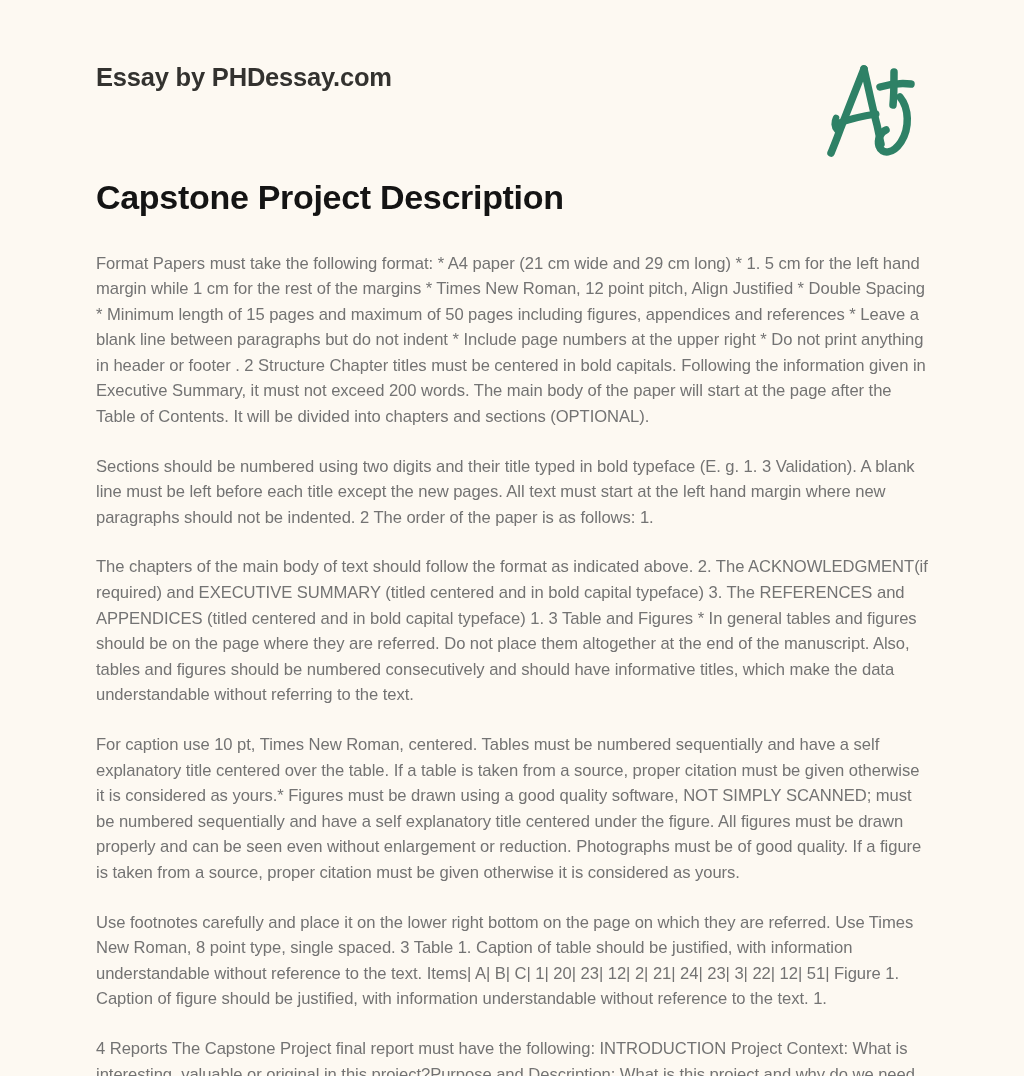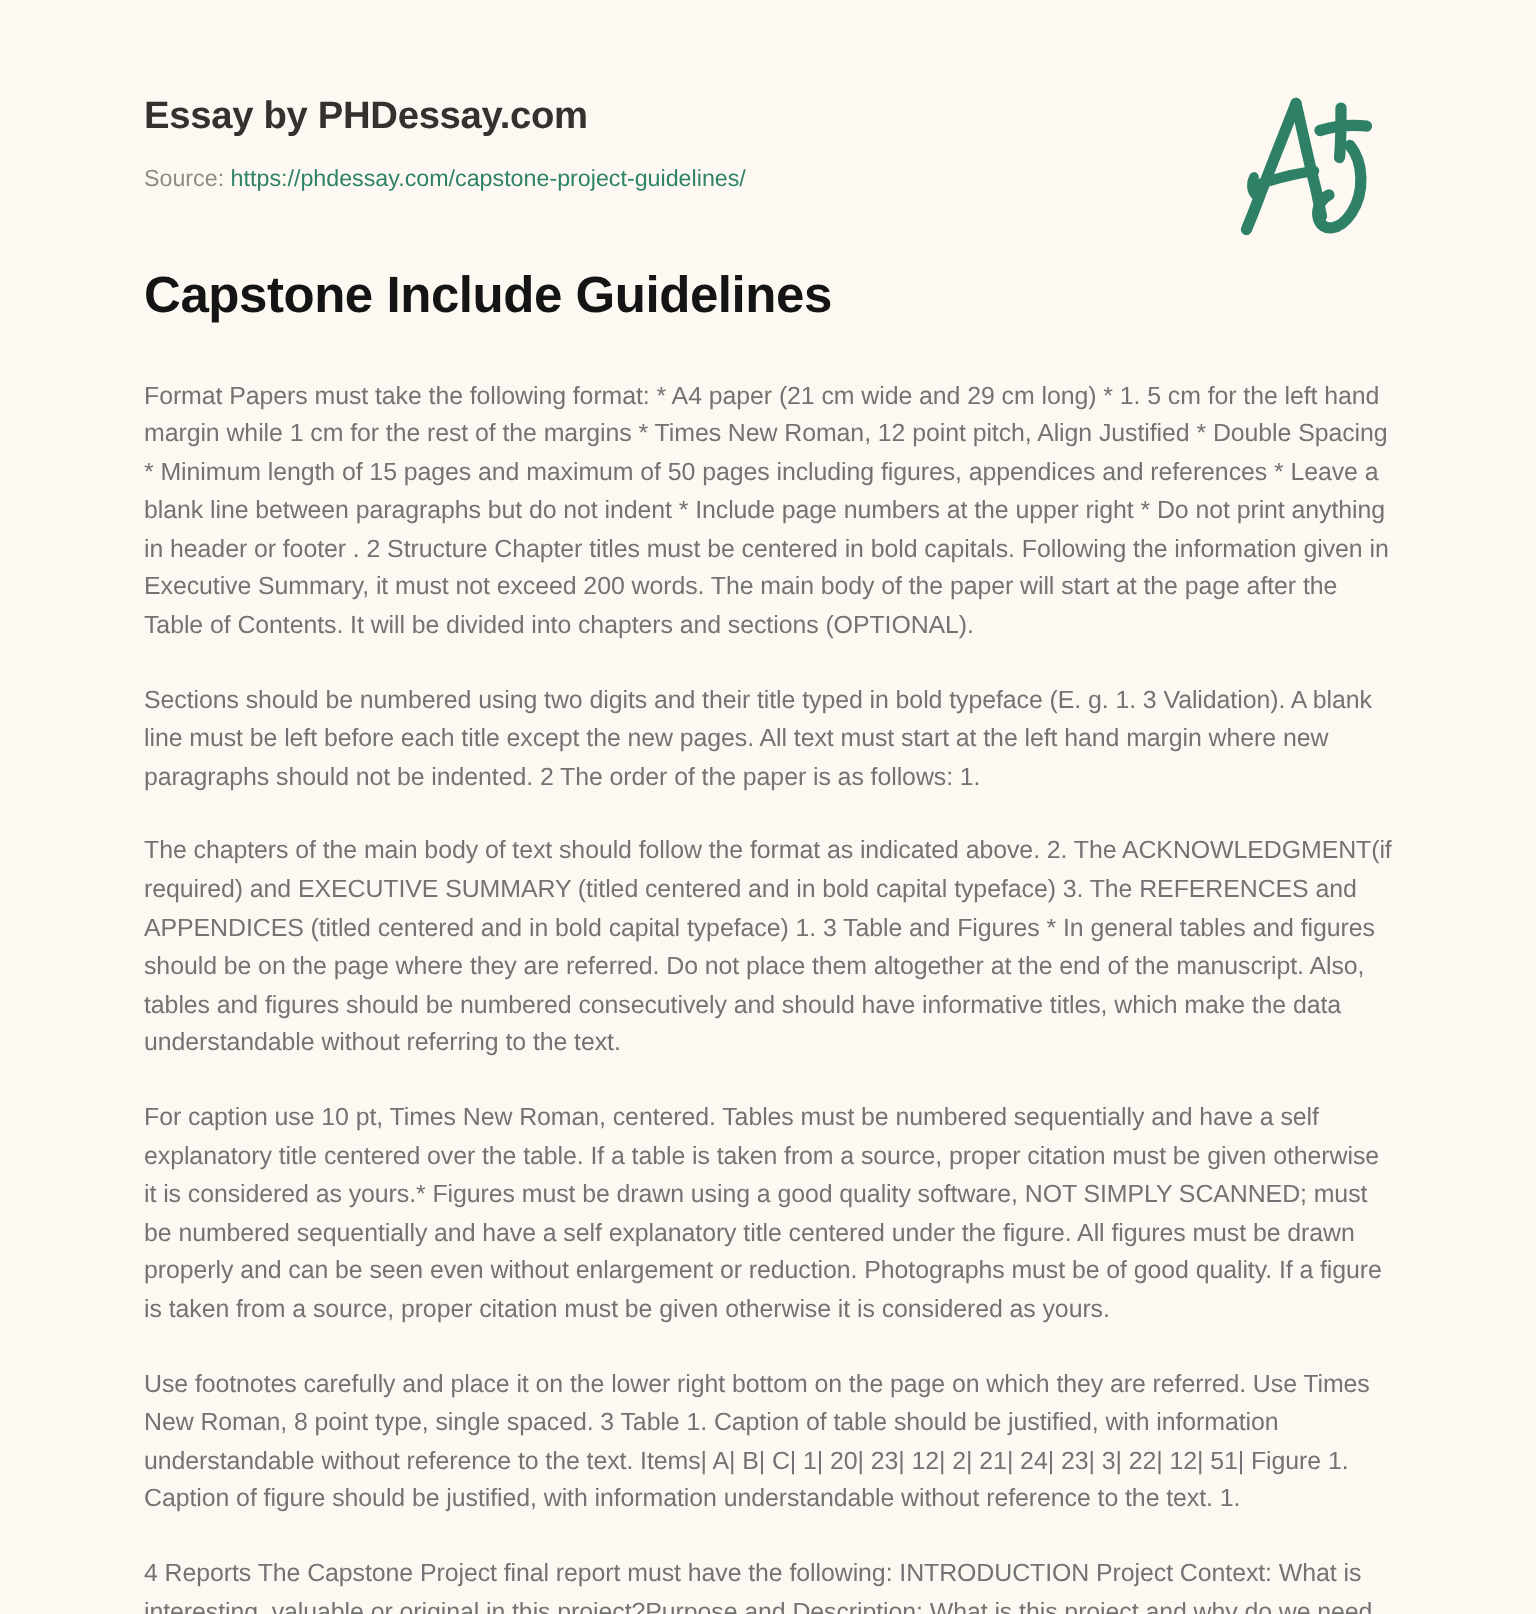"Source:" div.source-line { html: <div> <span>Source:</span> <span>https://phdessay.com/capstone-project-guidelines/</span> </div> -> none }
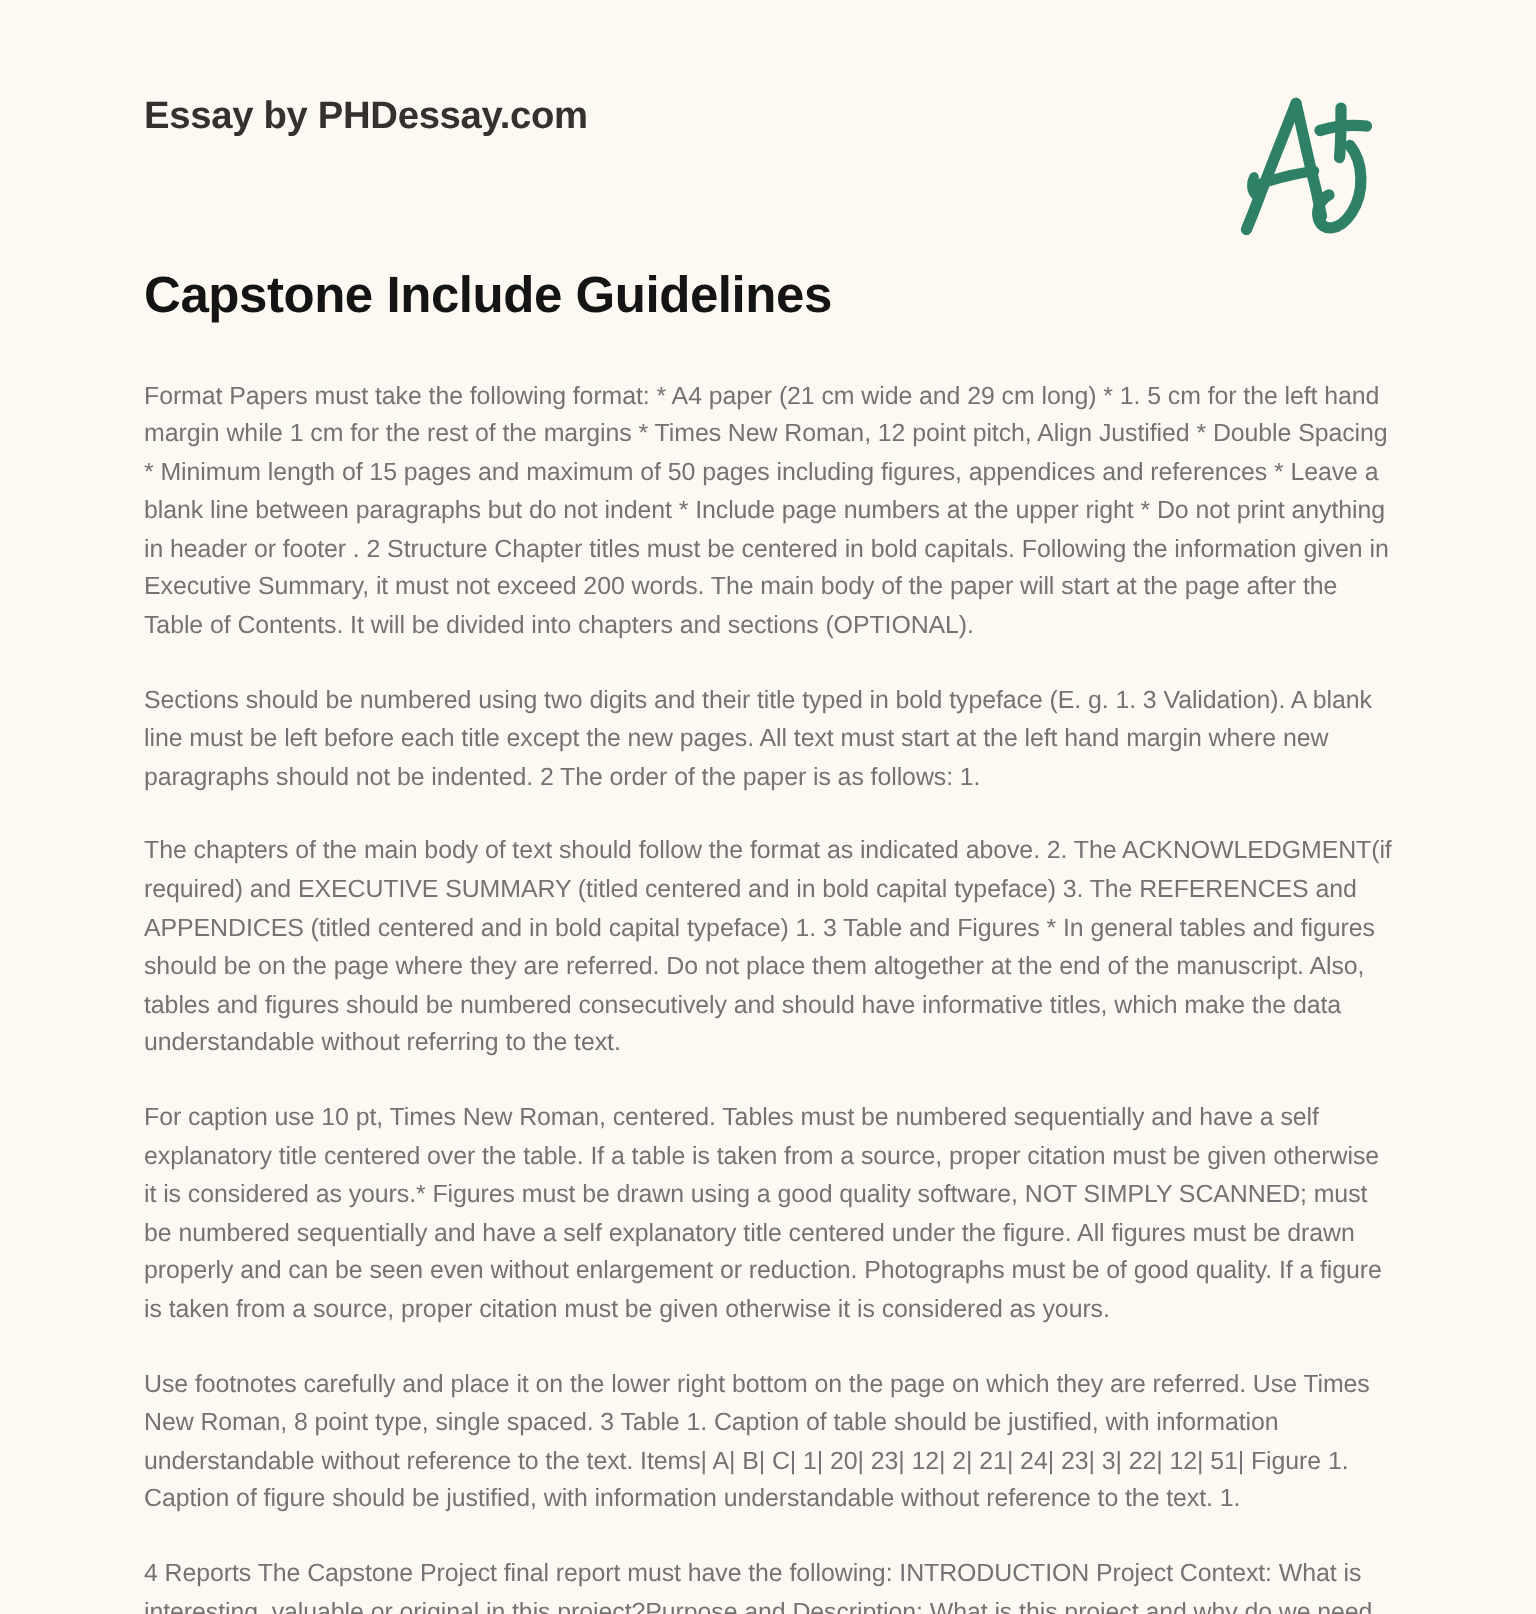"Capstone Include Guidelines" h1.doc-title { text: Include Guidelines -> Project Description }
